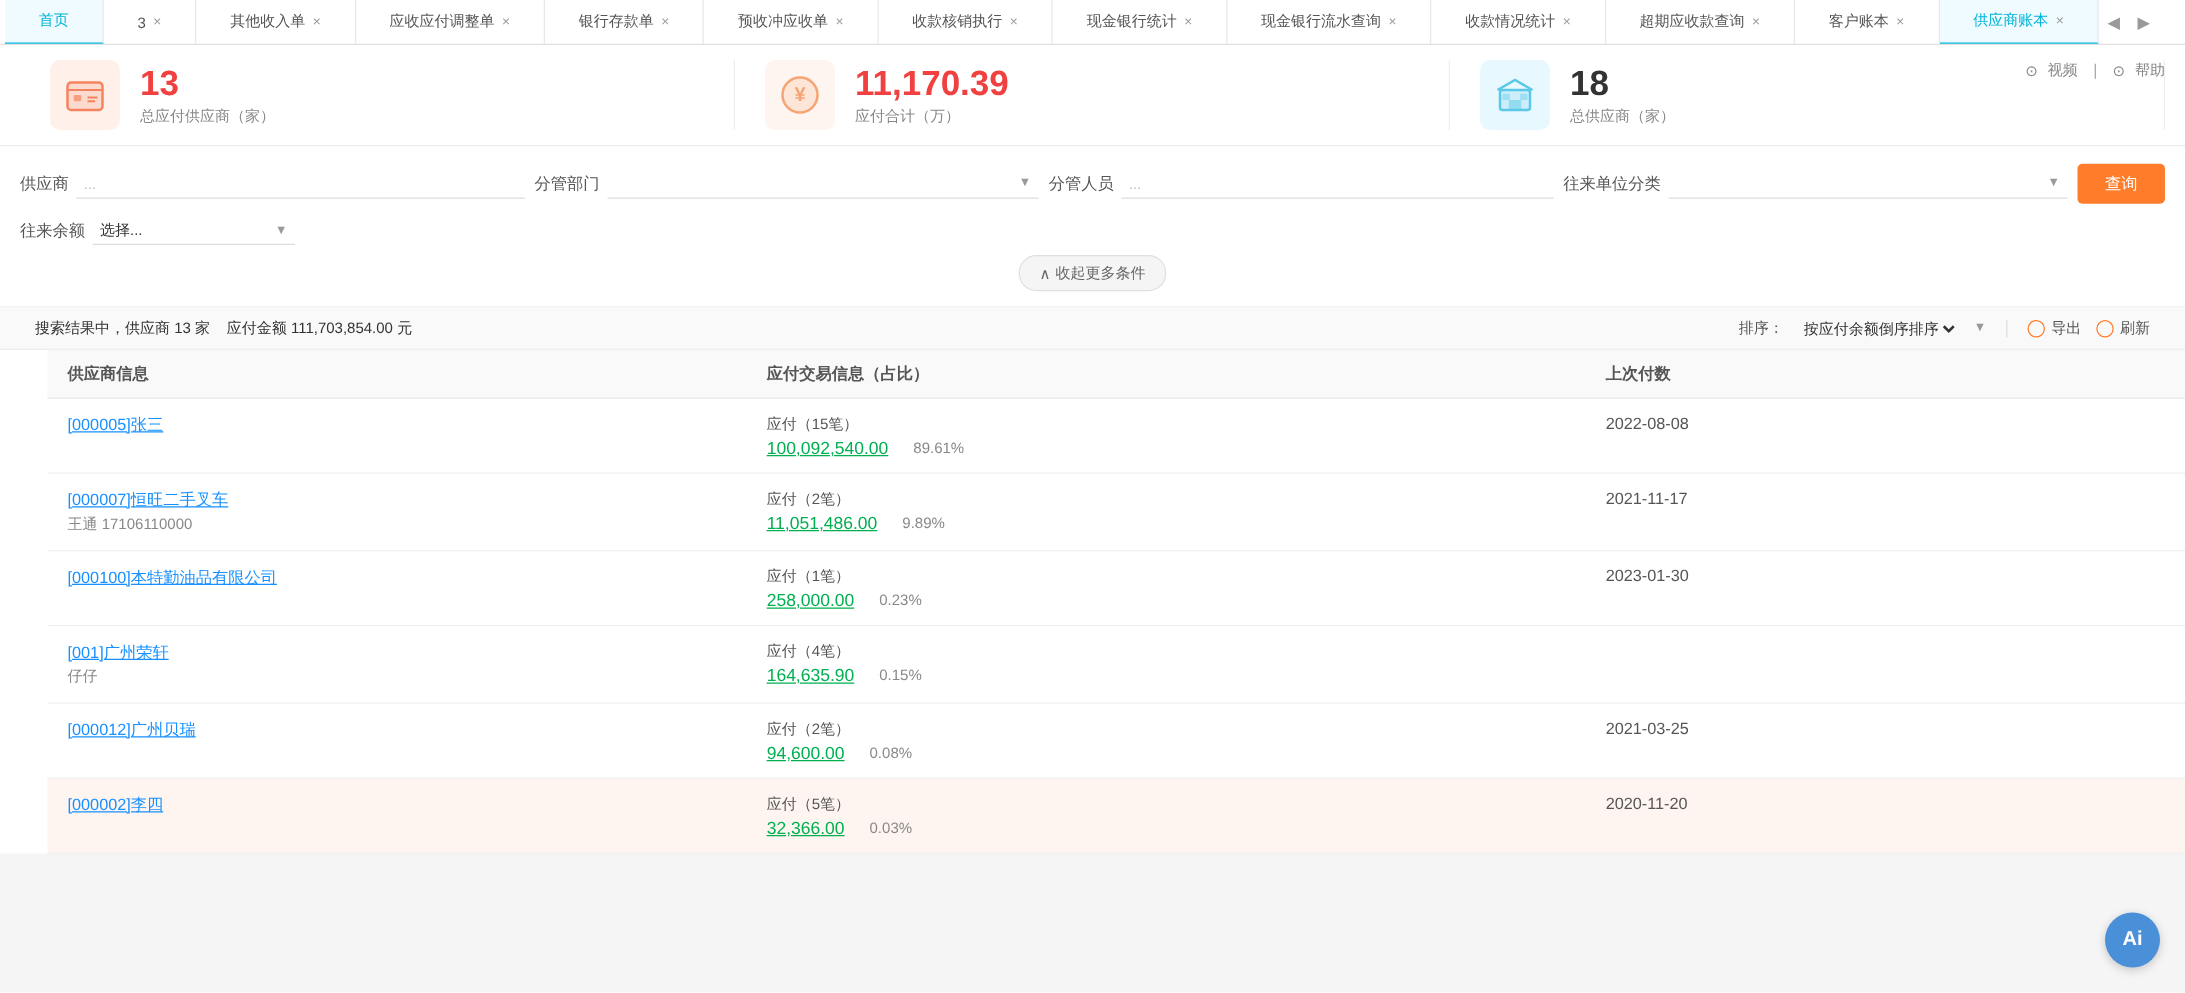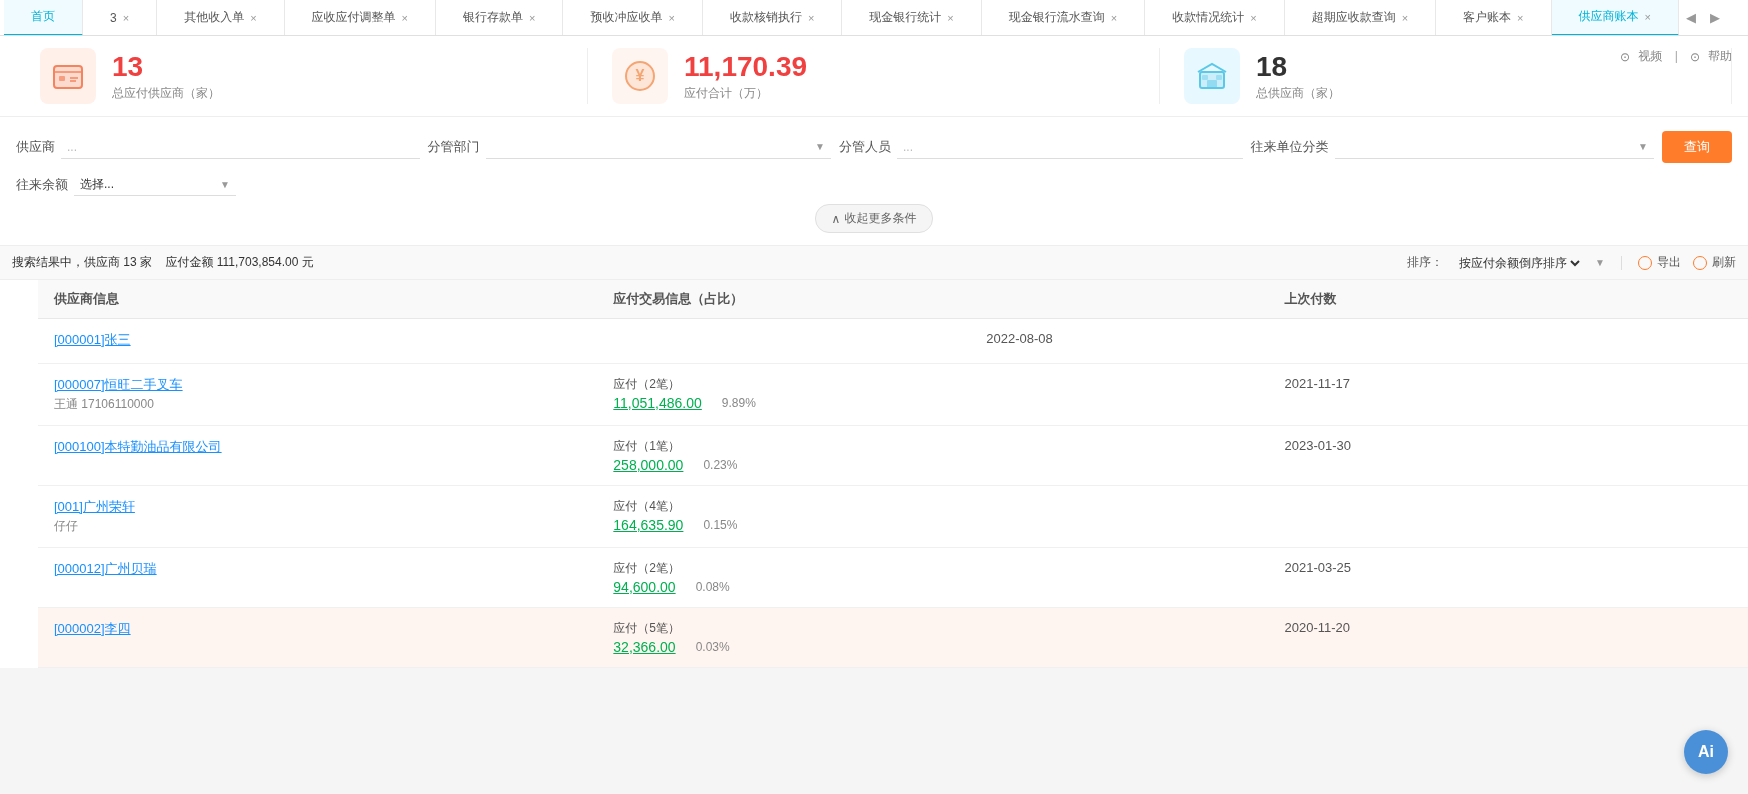"搜索结果中，供应商 13 家 应付金额 111,703,854.00" .results-bar { padding: 8px 12px -> 8px 28px }
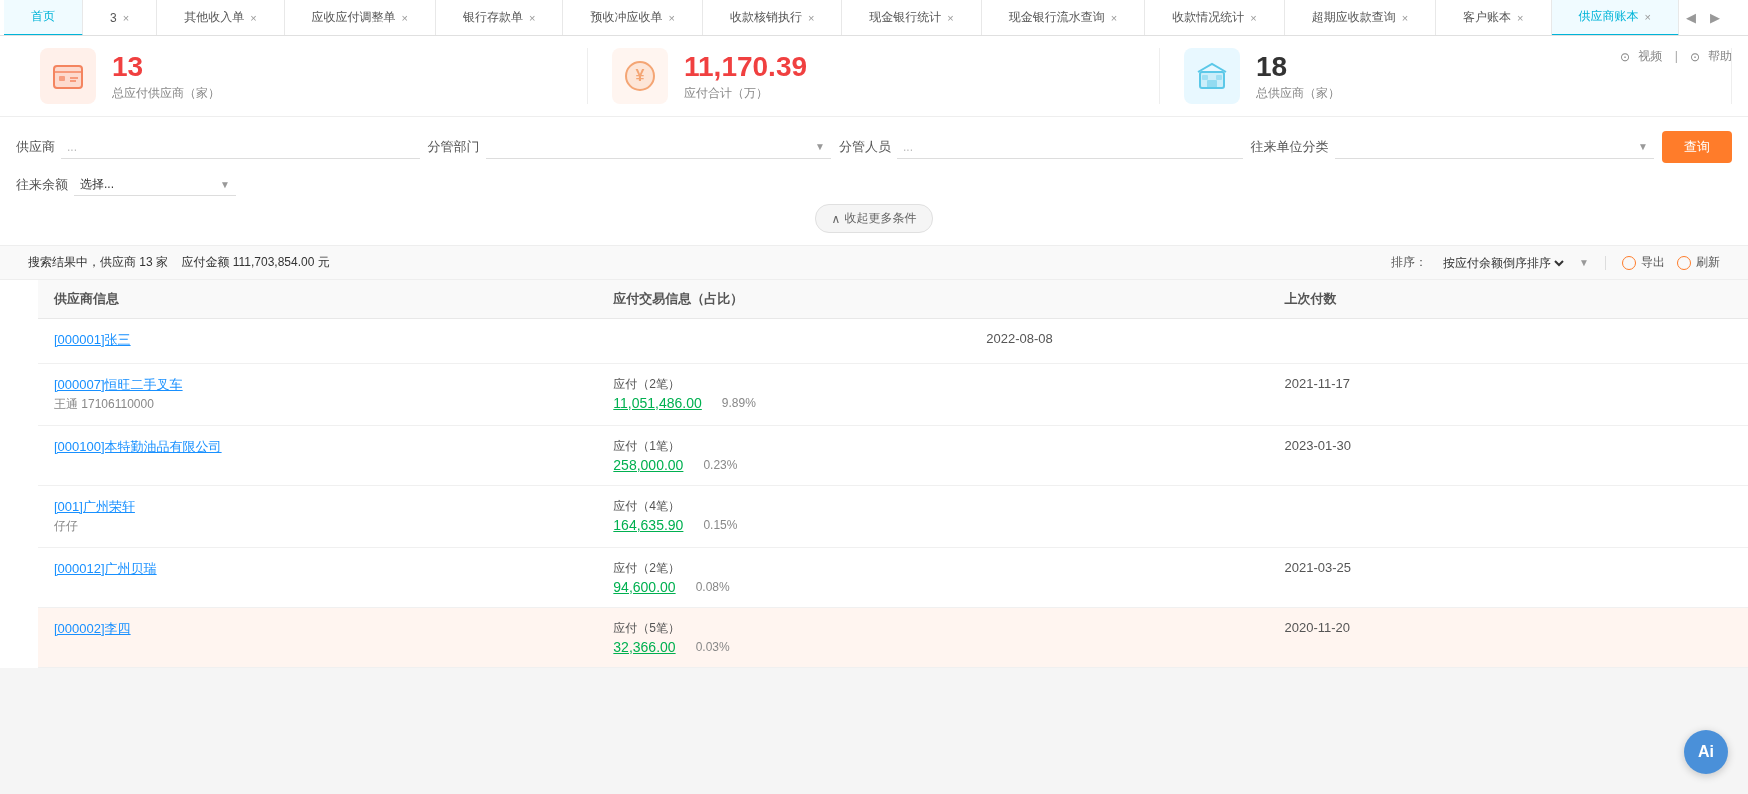"[000001]张三" a.supplier-link { text: 000001 -> 000005 }
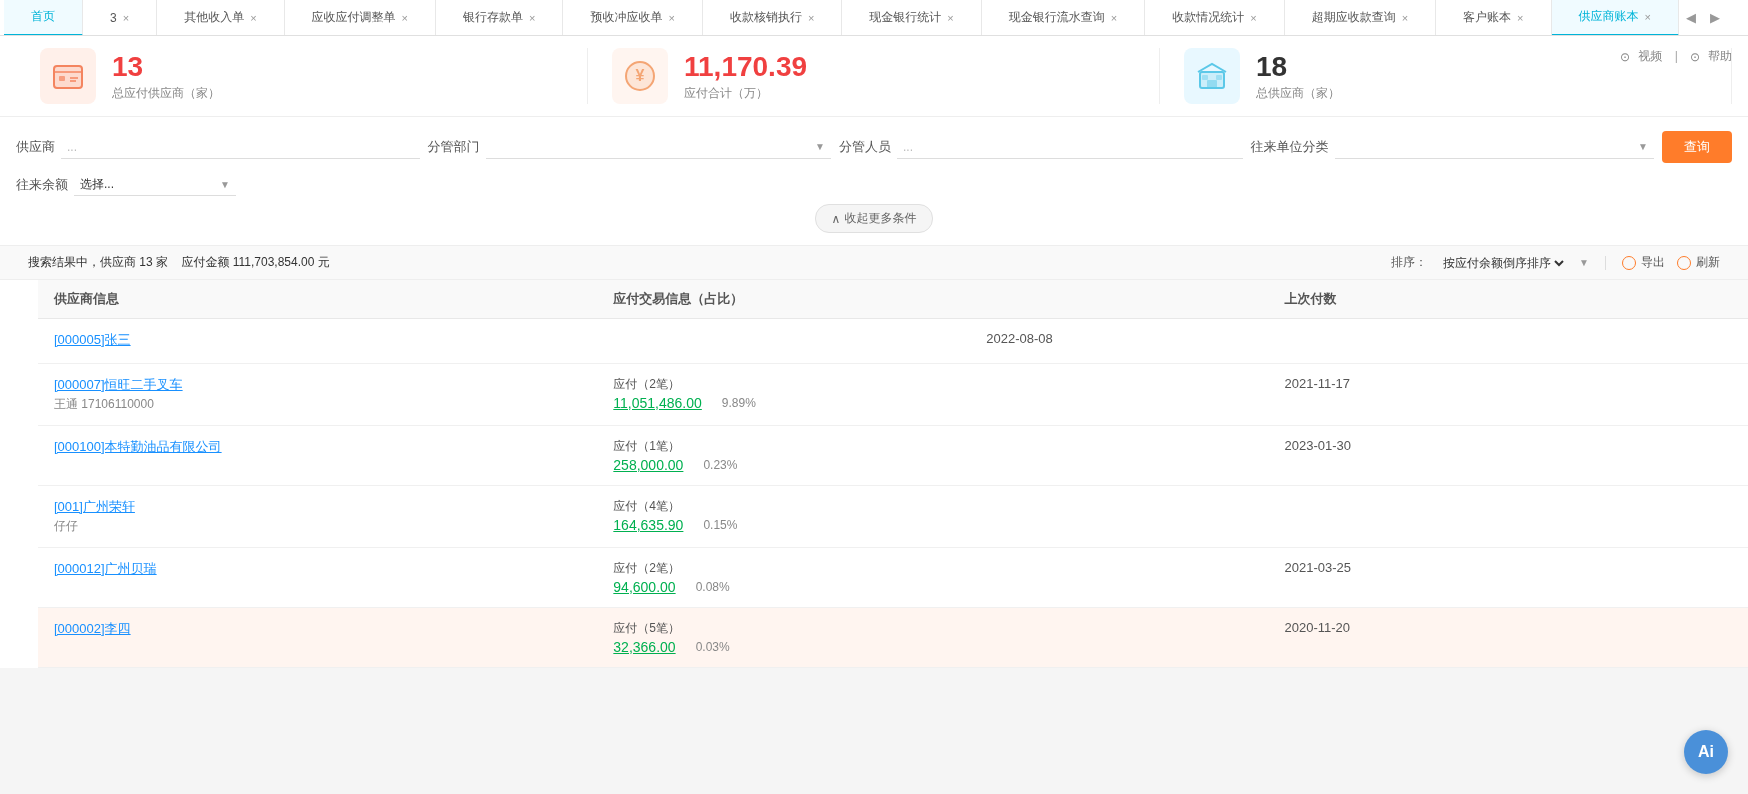"应付（15笔）" div.col-transaction { html: none -> <div> <div>应付（15笔）</div> <div> <span>100,092,540.00</span> <span>89.61%</span> </div> </div> }
